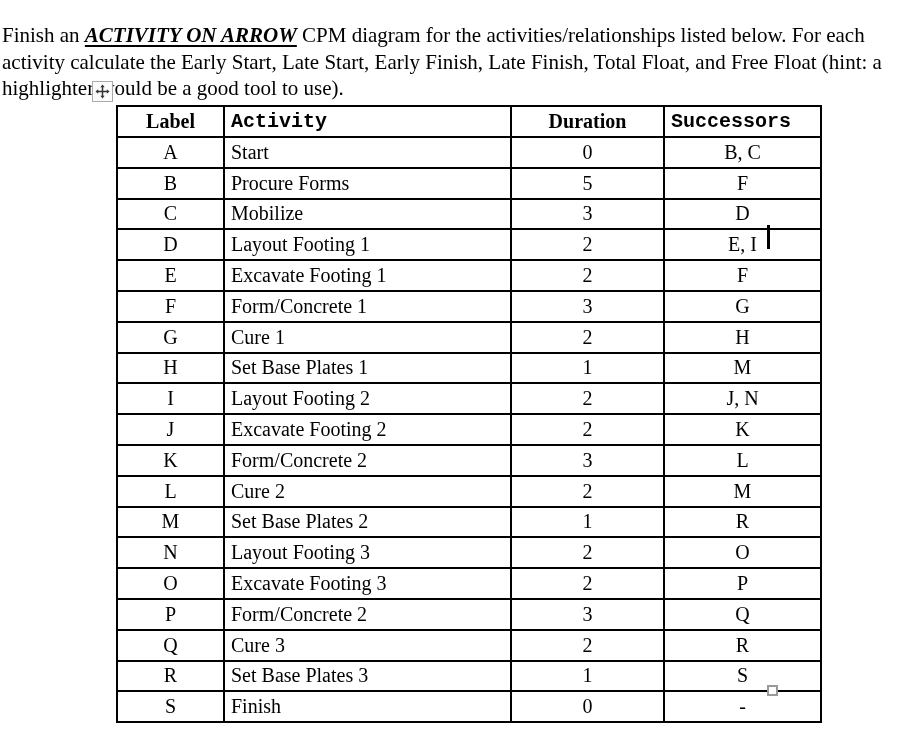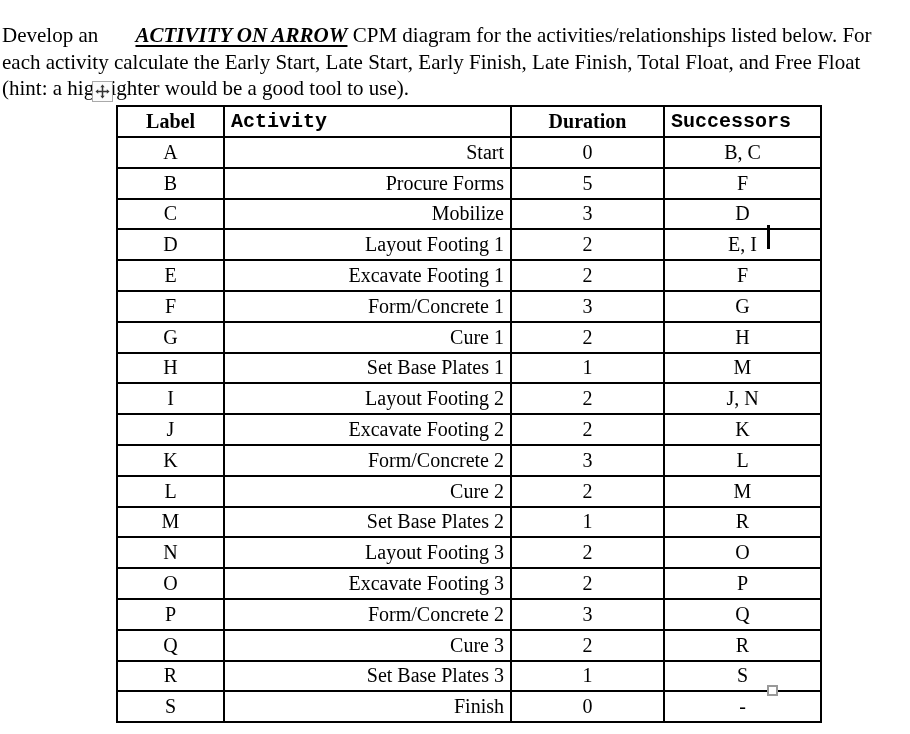"Develop an" span { text: Develop -> Finish }
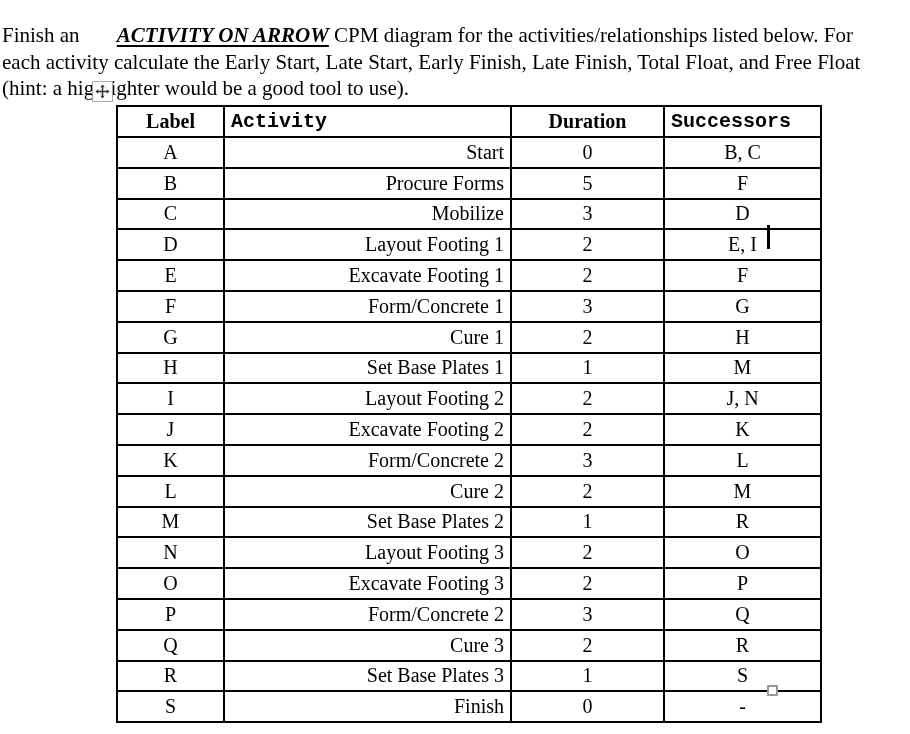"ACTIVITY ON ARROW" .emphasis { margin-left: 32px -> none }
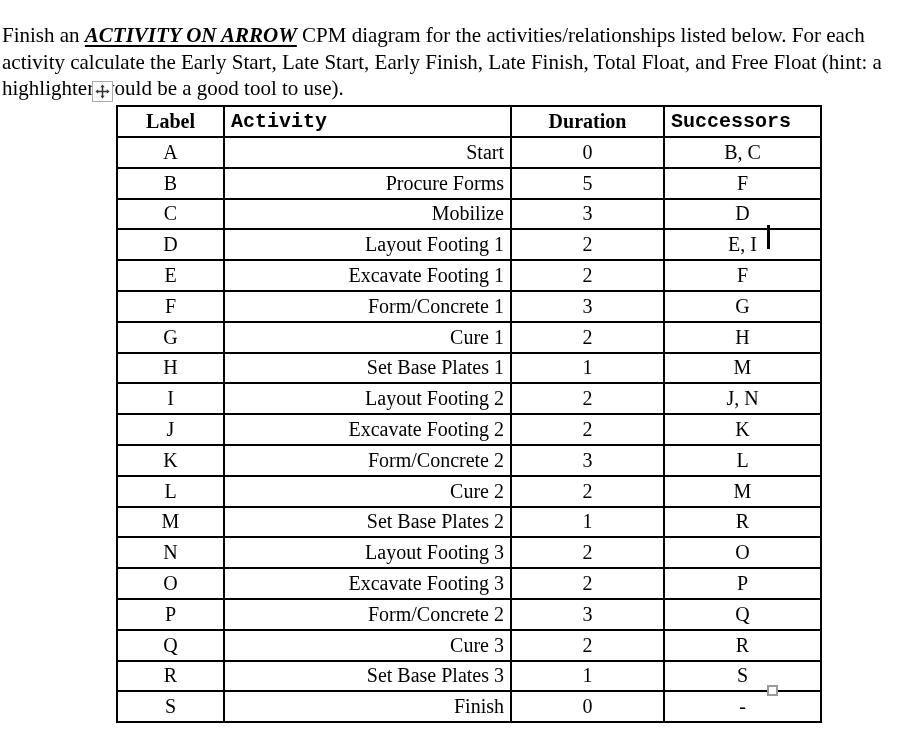"Start" .col-activity { text-align: right -> left }
